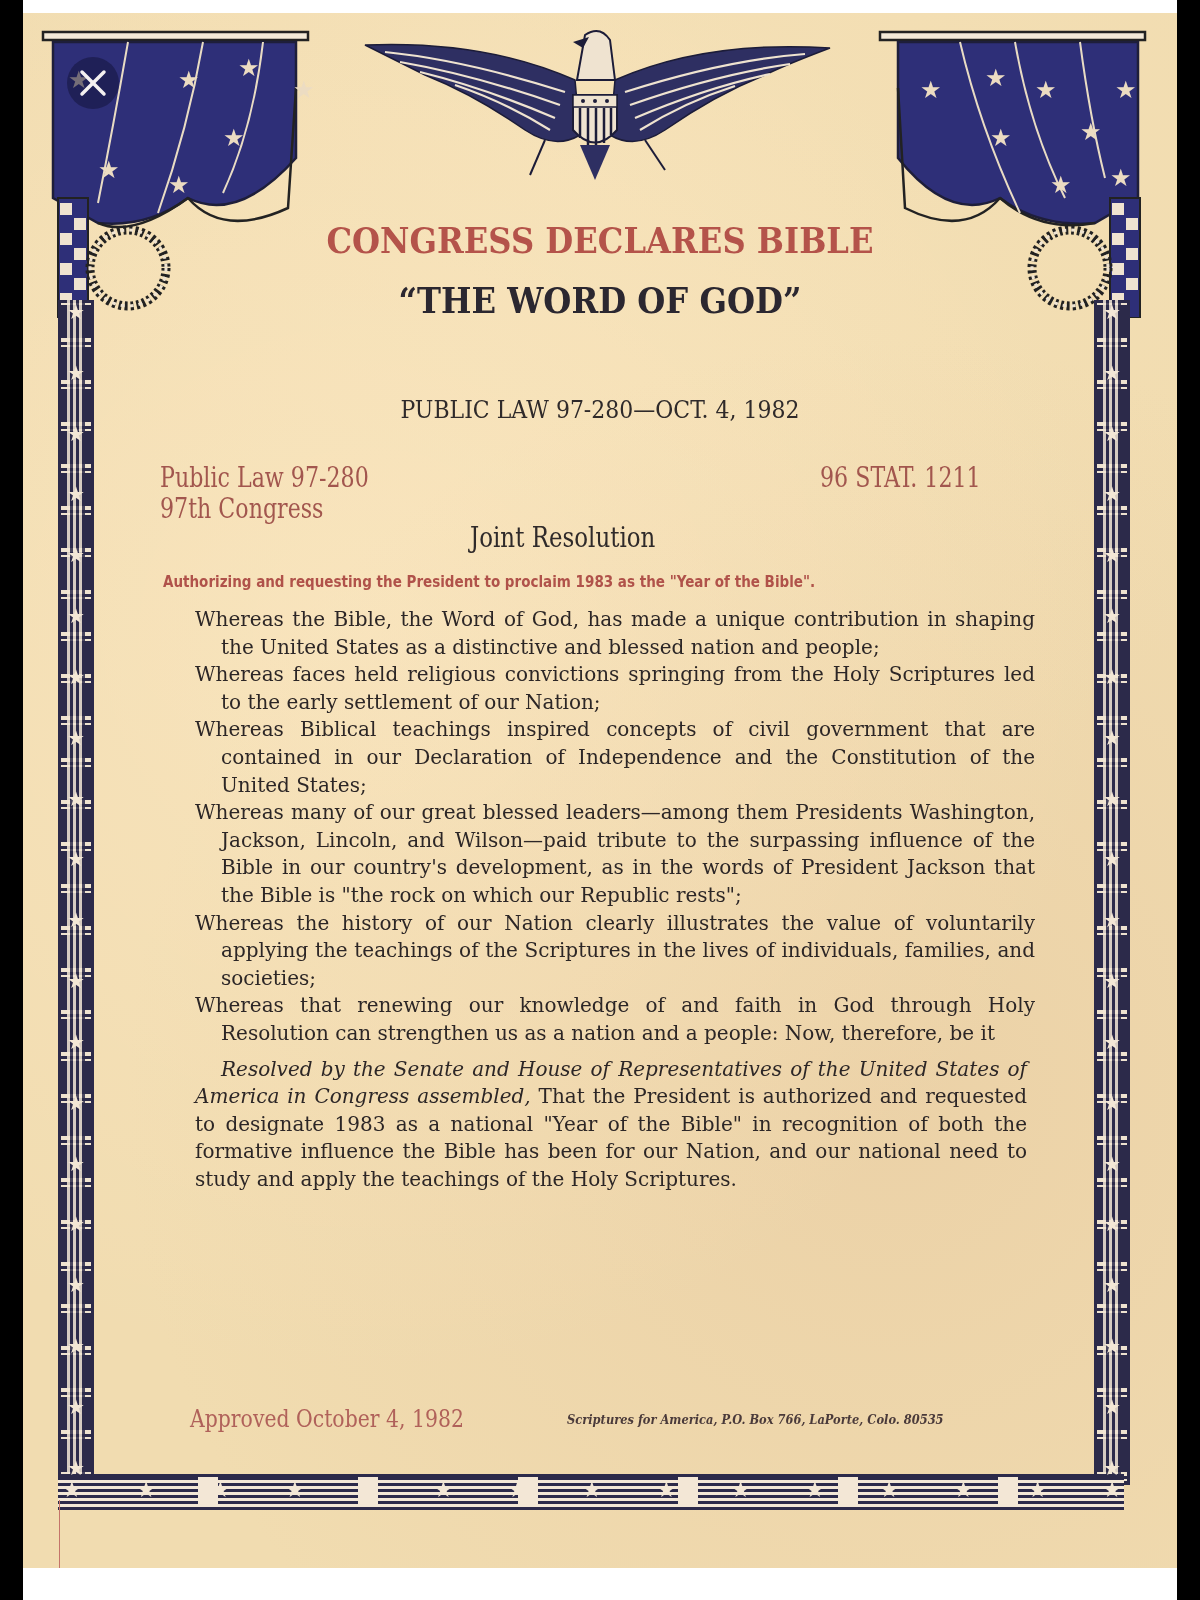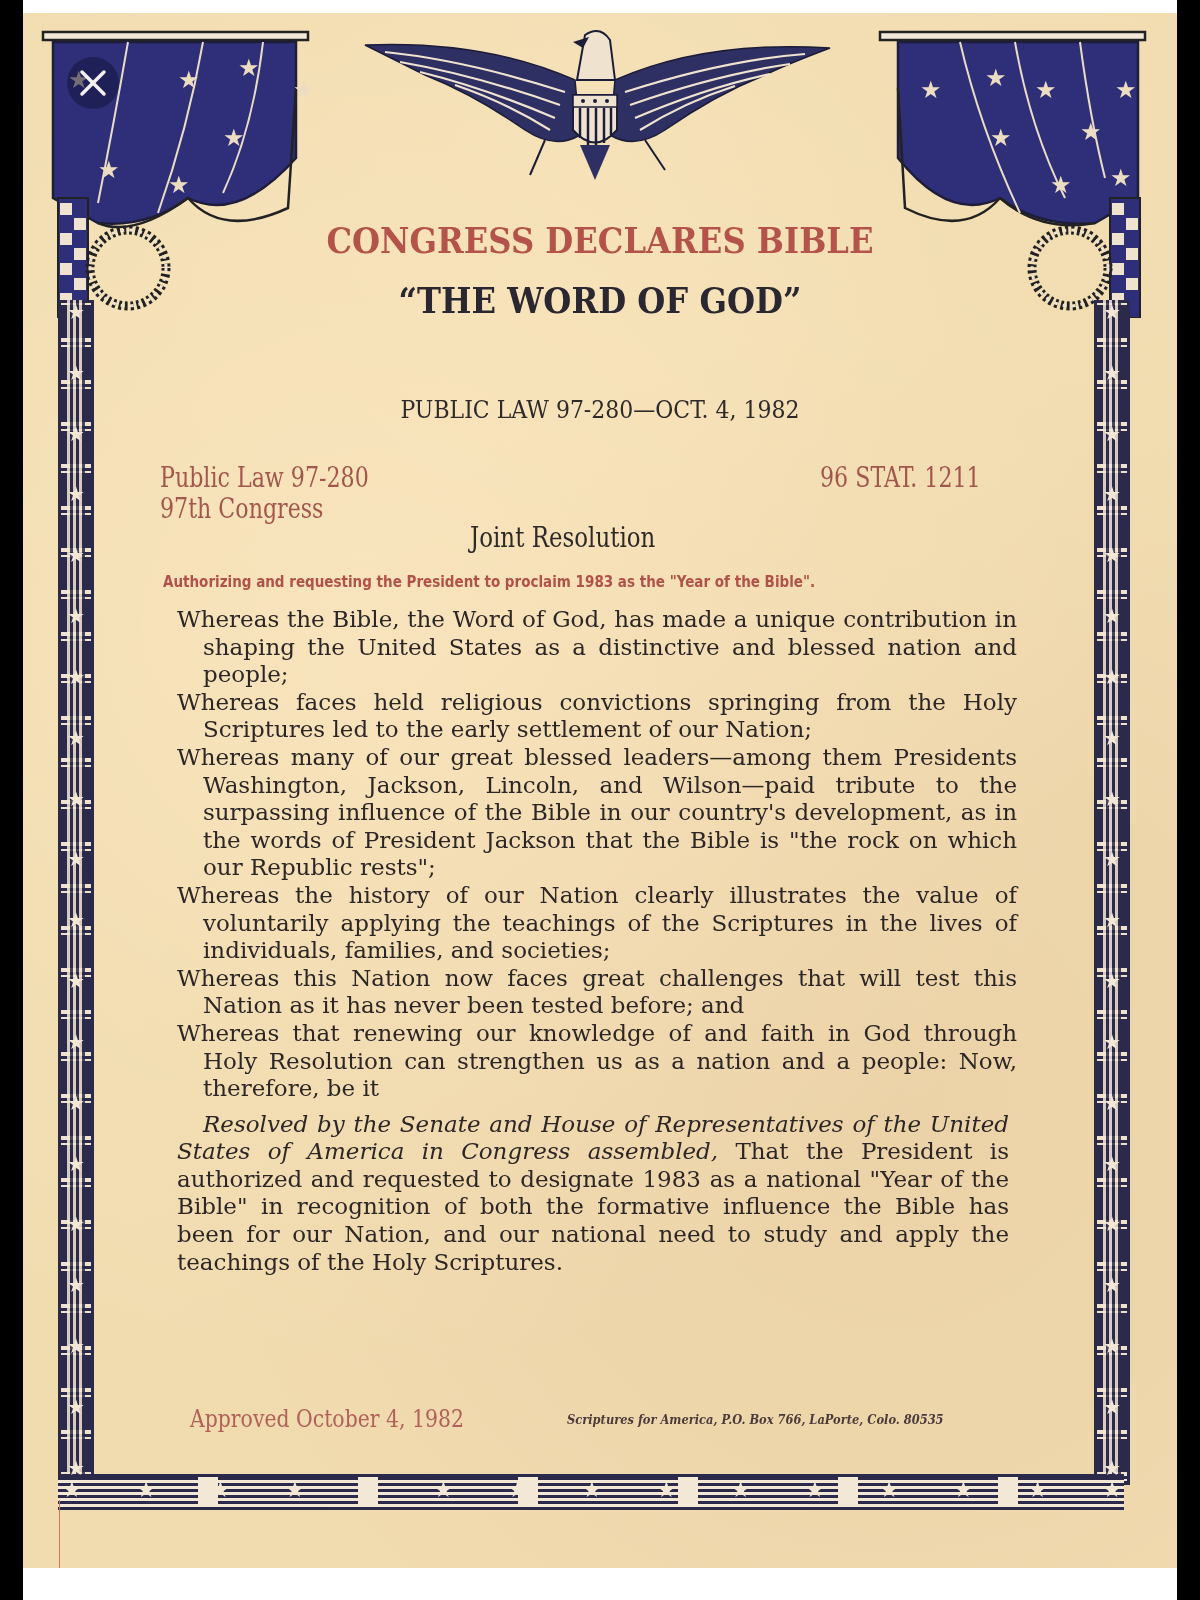"Whereas the Bible, the Word" .body-text { font-size: 23px -> 20px; left: 177px -> 195px }
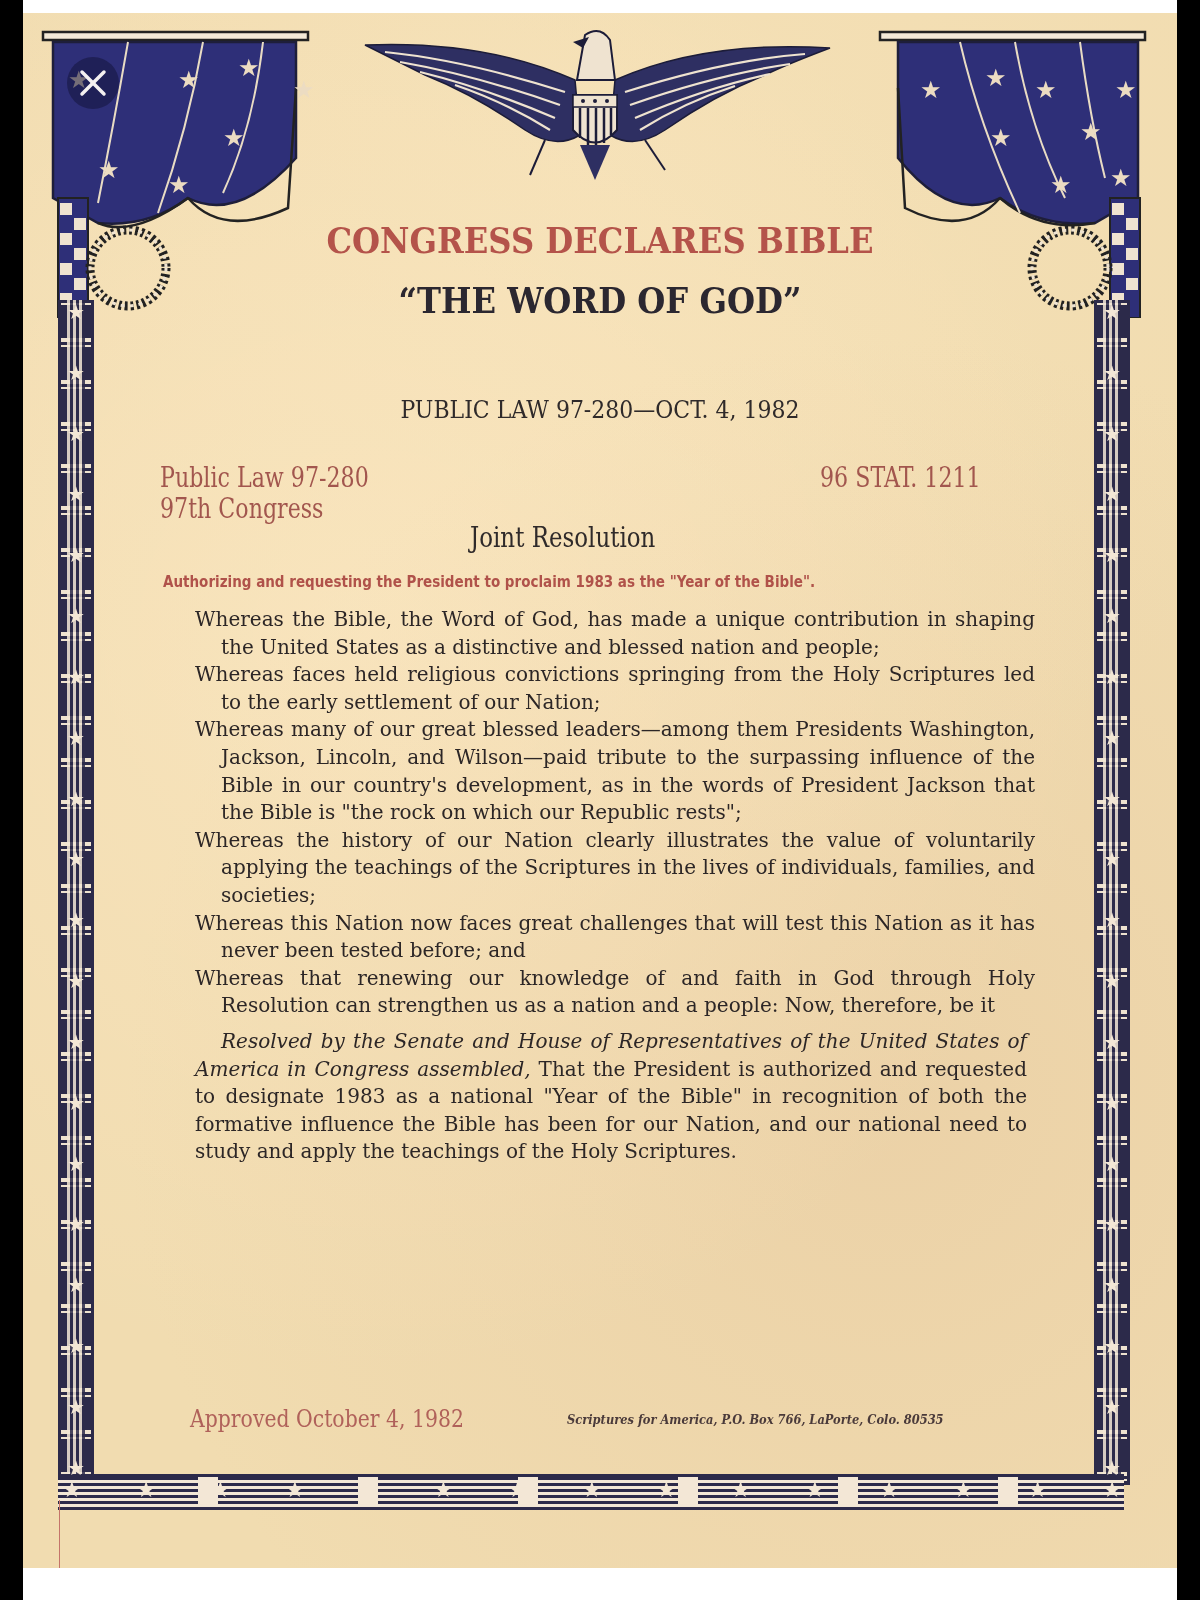"Whereas Biblical teachings inspired" p.whereas { html: none -> <p>Whereas Biblical teachings inspired concepts of civil government that are contained in our Declaration of Independence and the Constitution of the United States;</p> }
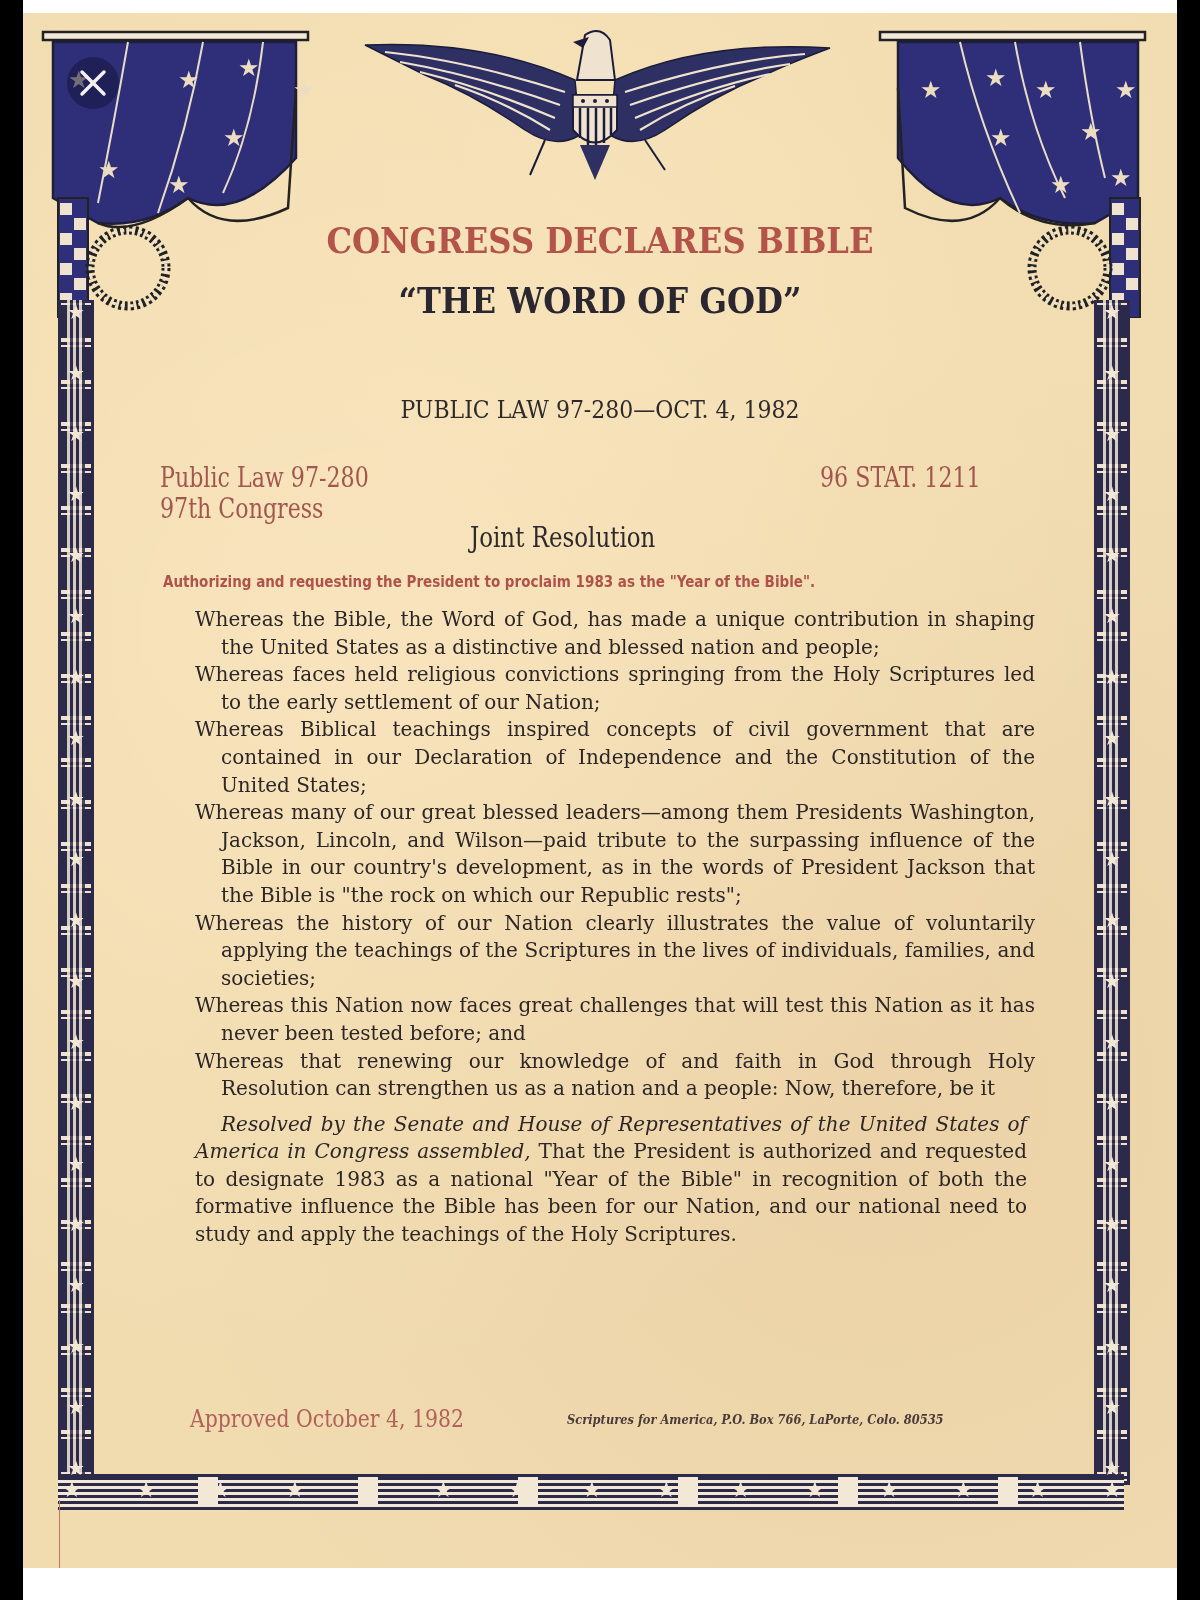"Whereas this Nation now faces" p.whereas { html: <p>Whereas this Nation now faces great challenges that will test this Nation as it has never been tested before; and</p> -> none }
